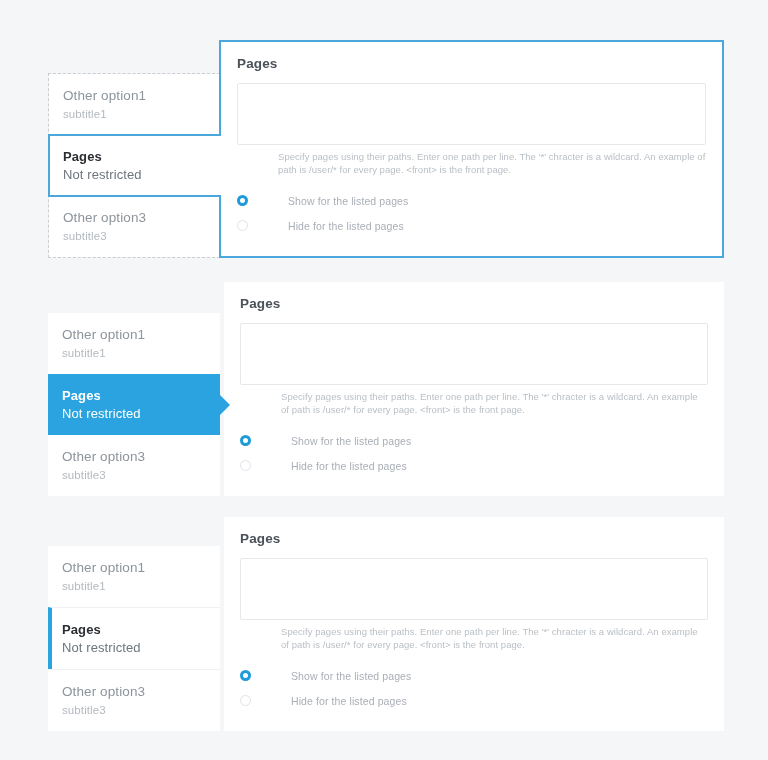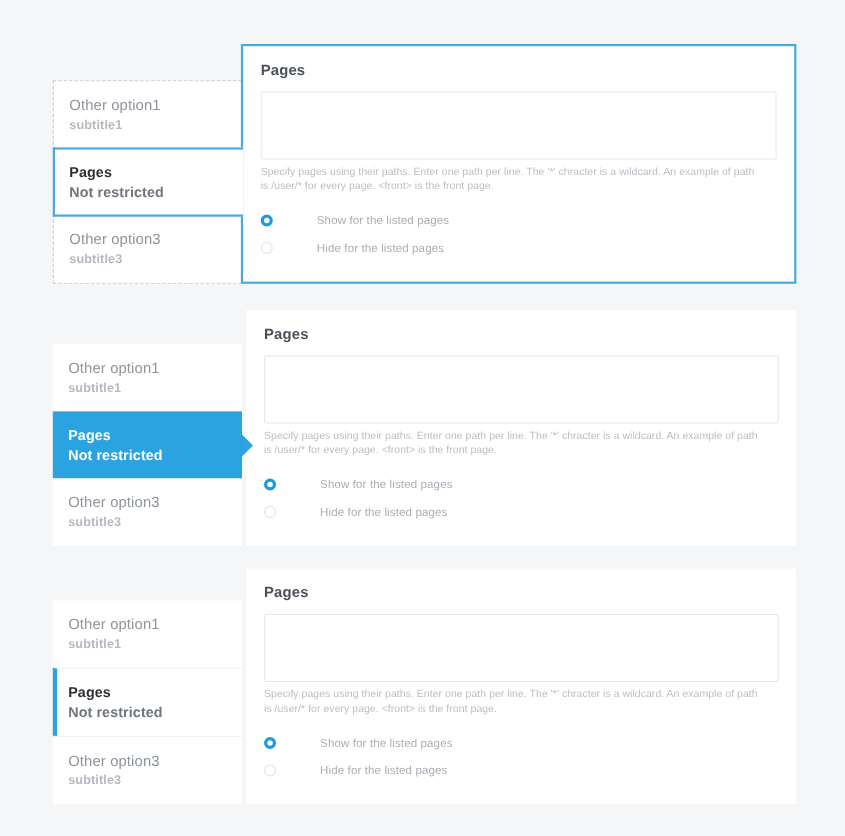"subtitle1" .vtab-sub { font-weight: bold -> none }
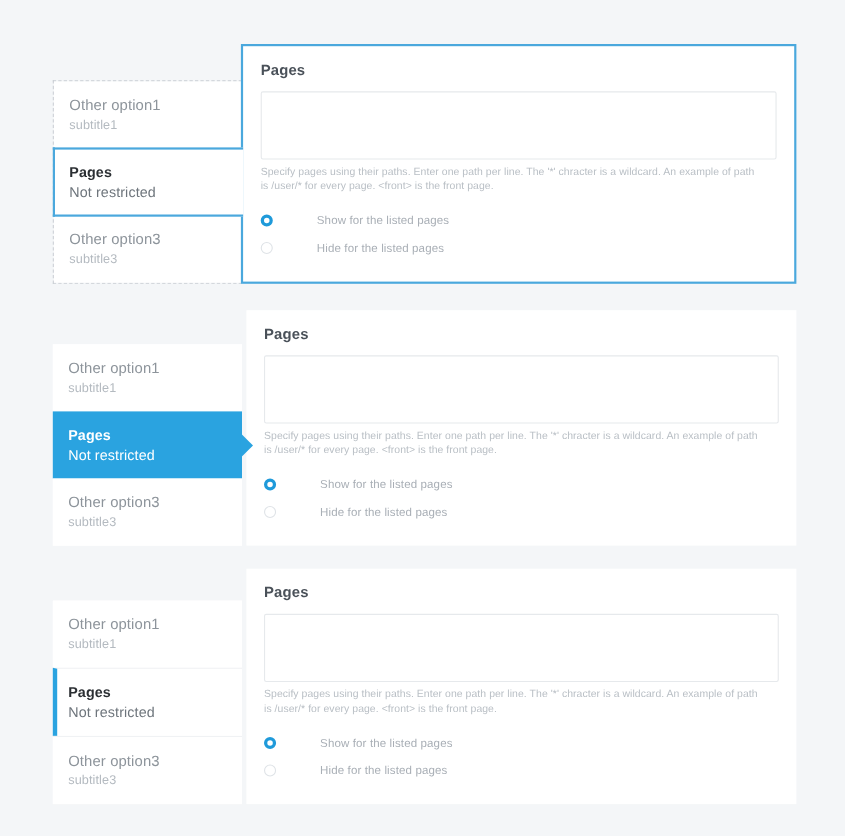"Specify pages using their paths." .help-text { margin-left: none -> 41px }
